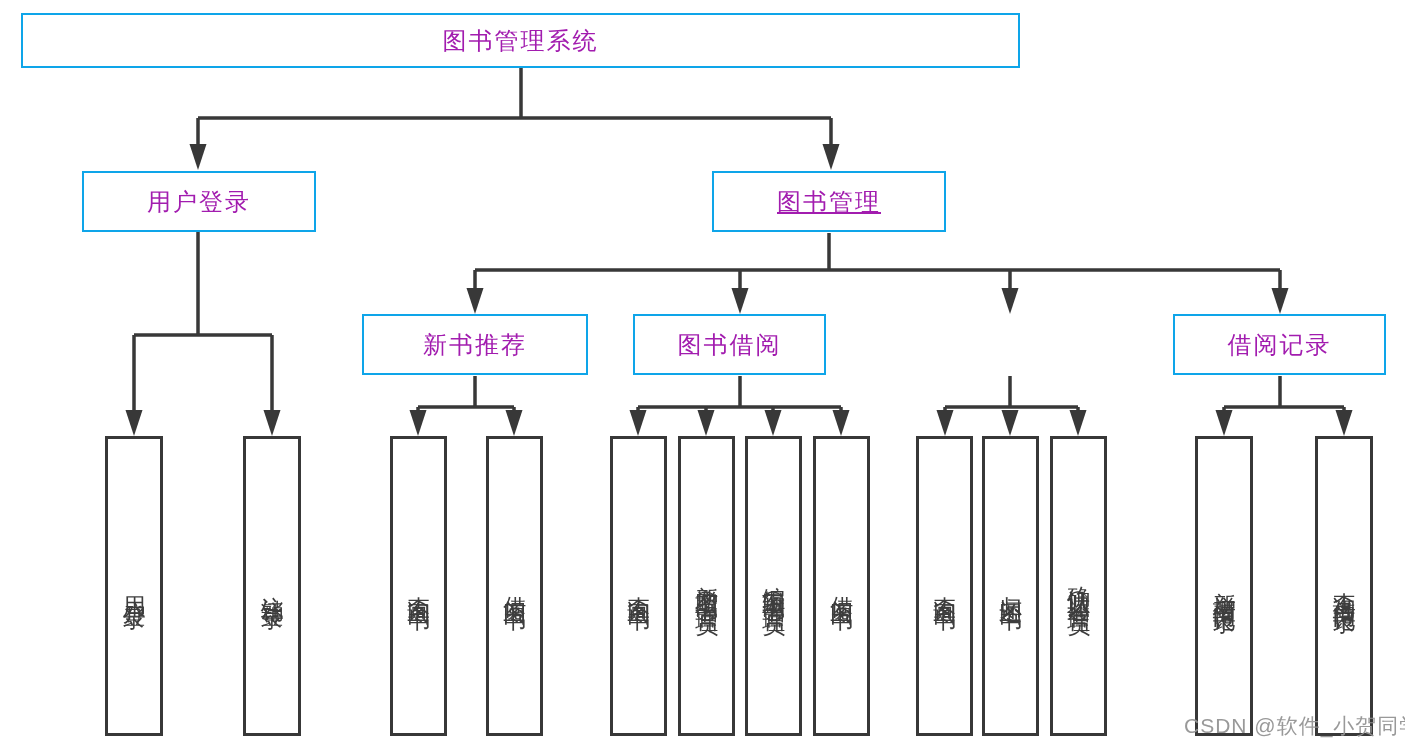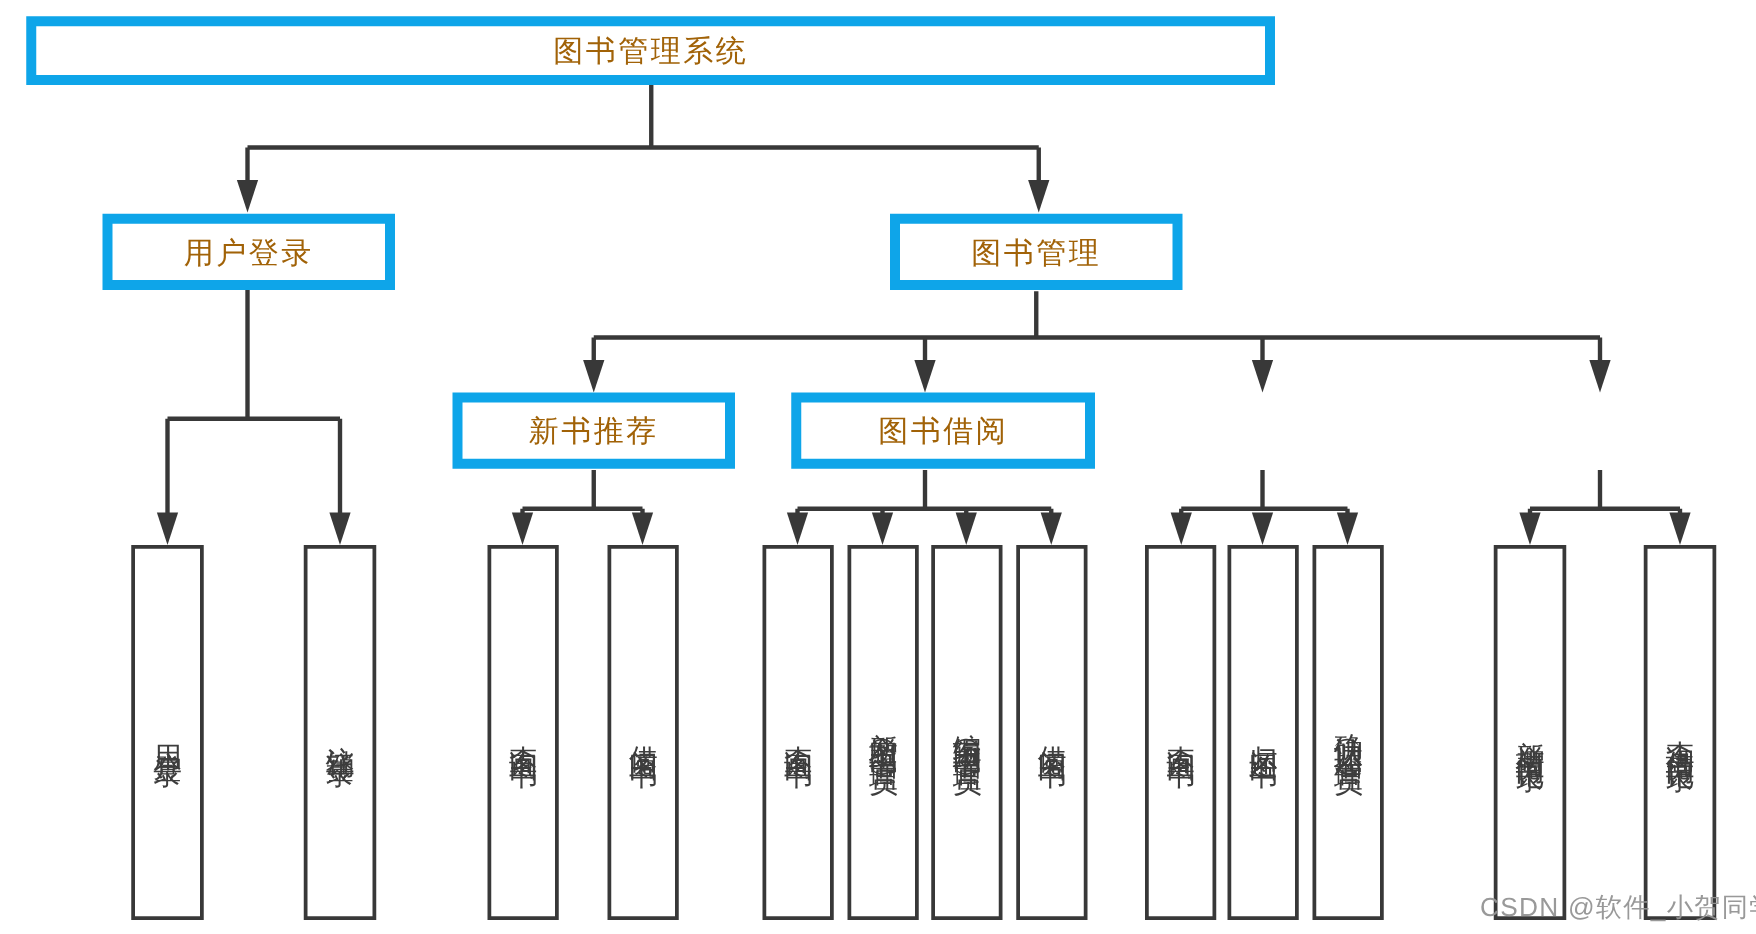"图书管理系统" .hbox { border: 8px solid #0ea5e9 -> 2px solid #0ea5e9; color: #a16207 -> #a21caf }
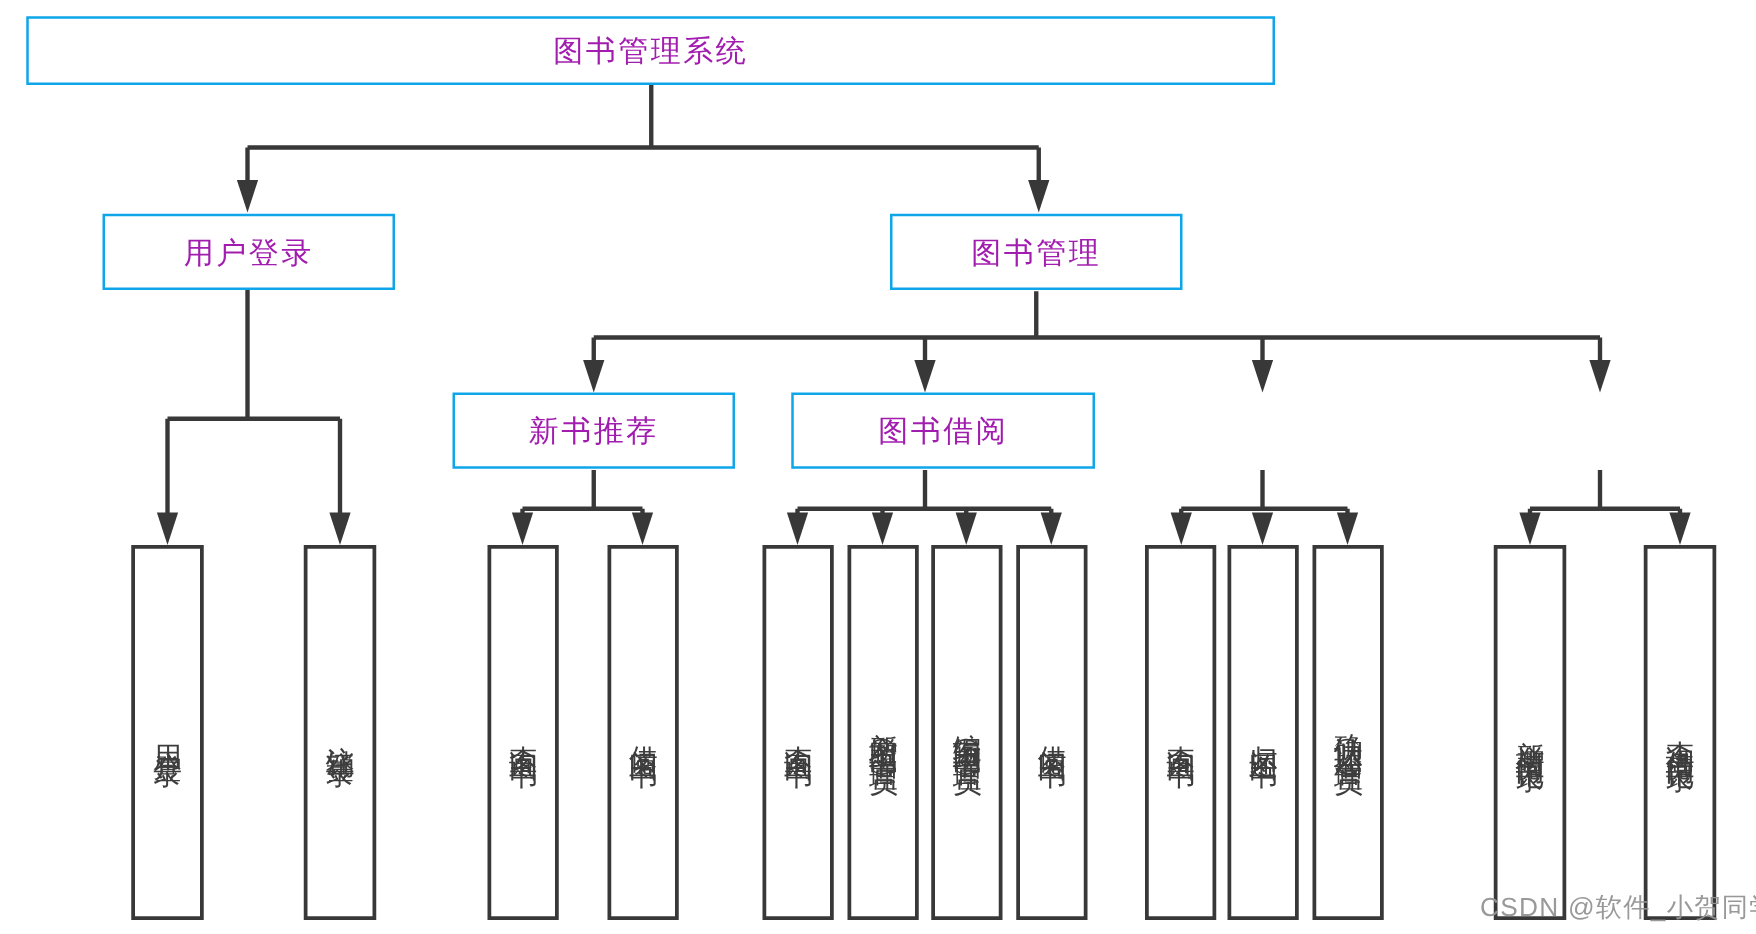"图书管理" div.hbox { text-decoration: none -> underline }
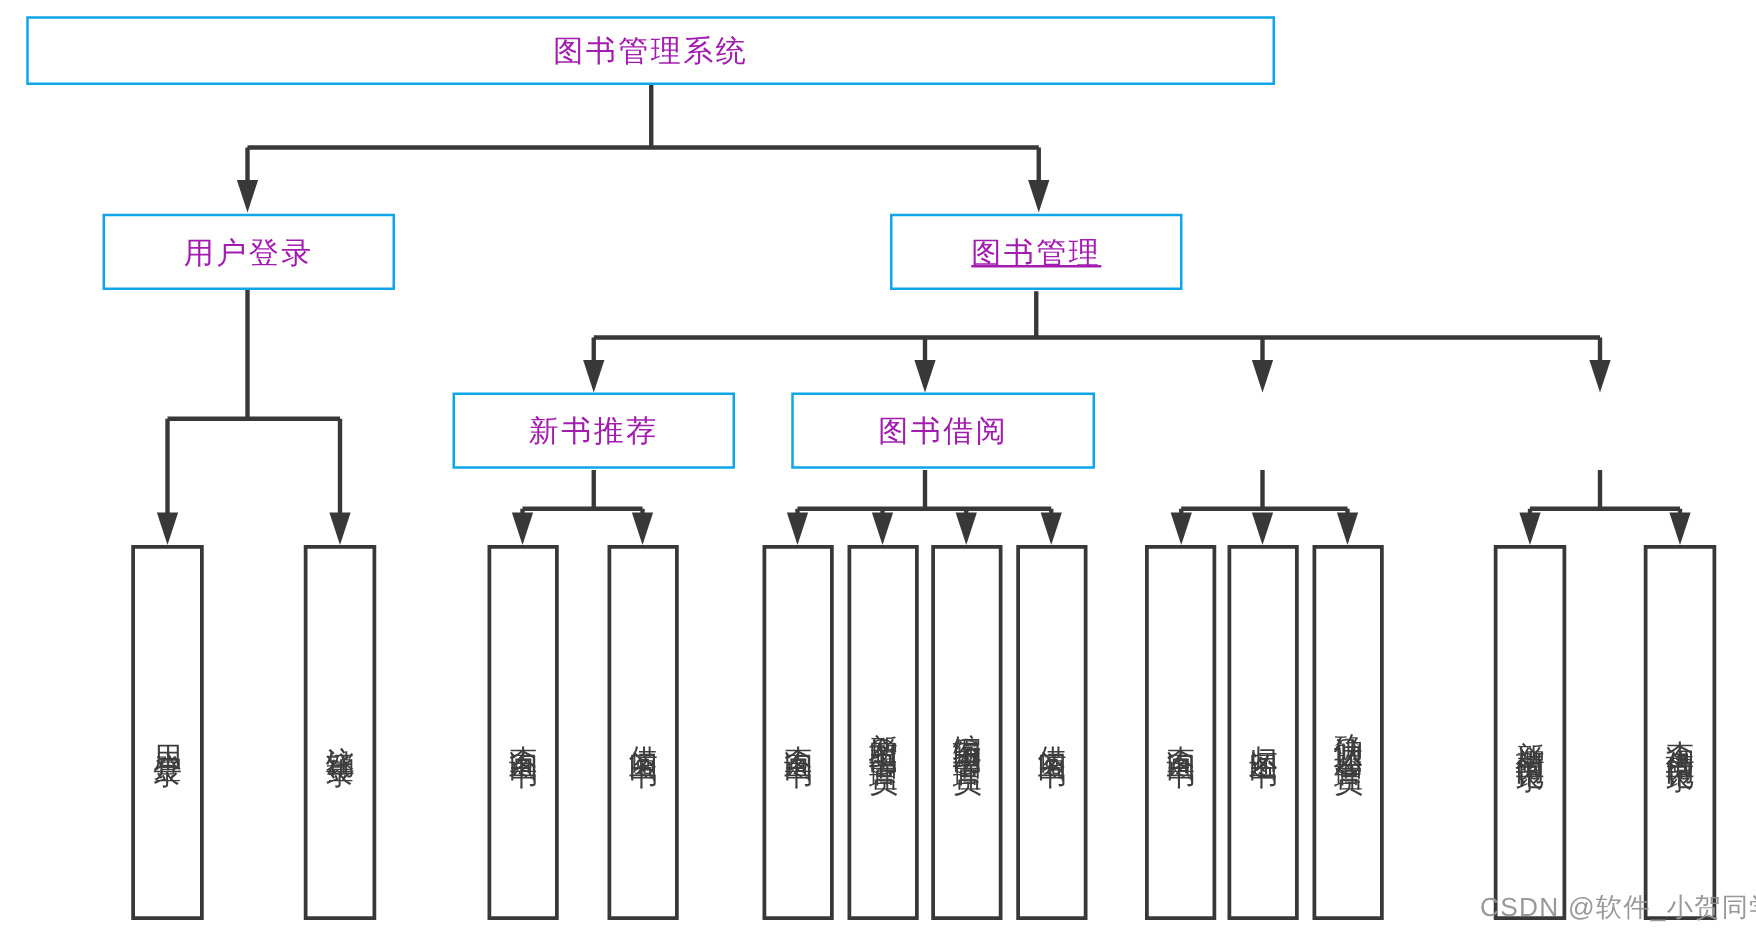"图书借阅" div.hbox { width: 243px -> 193px }
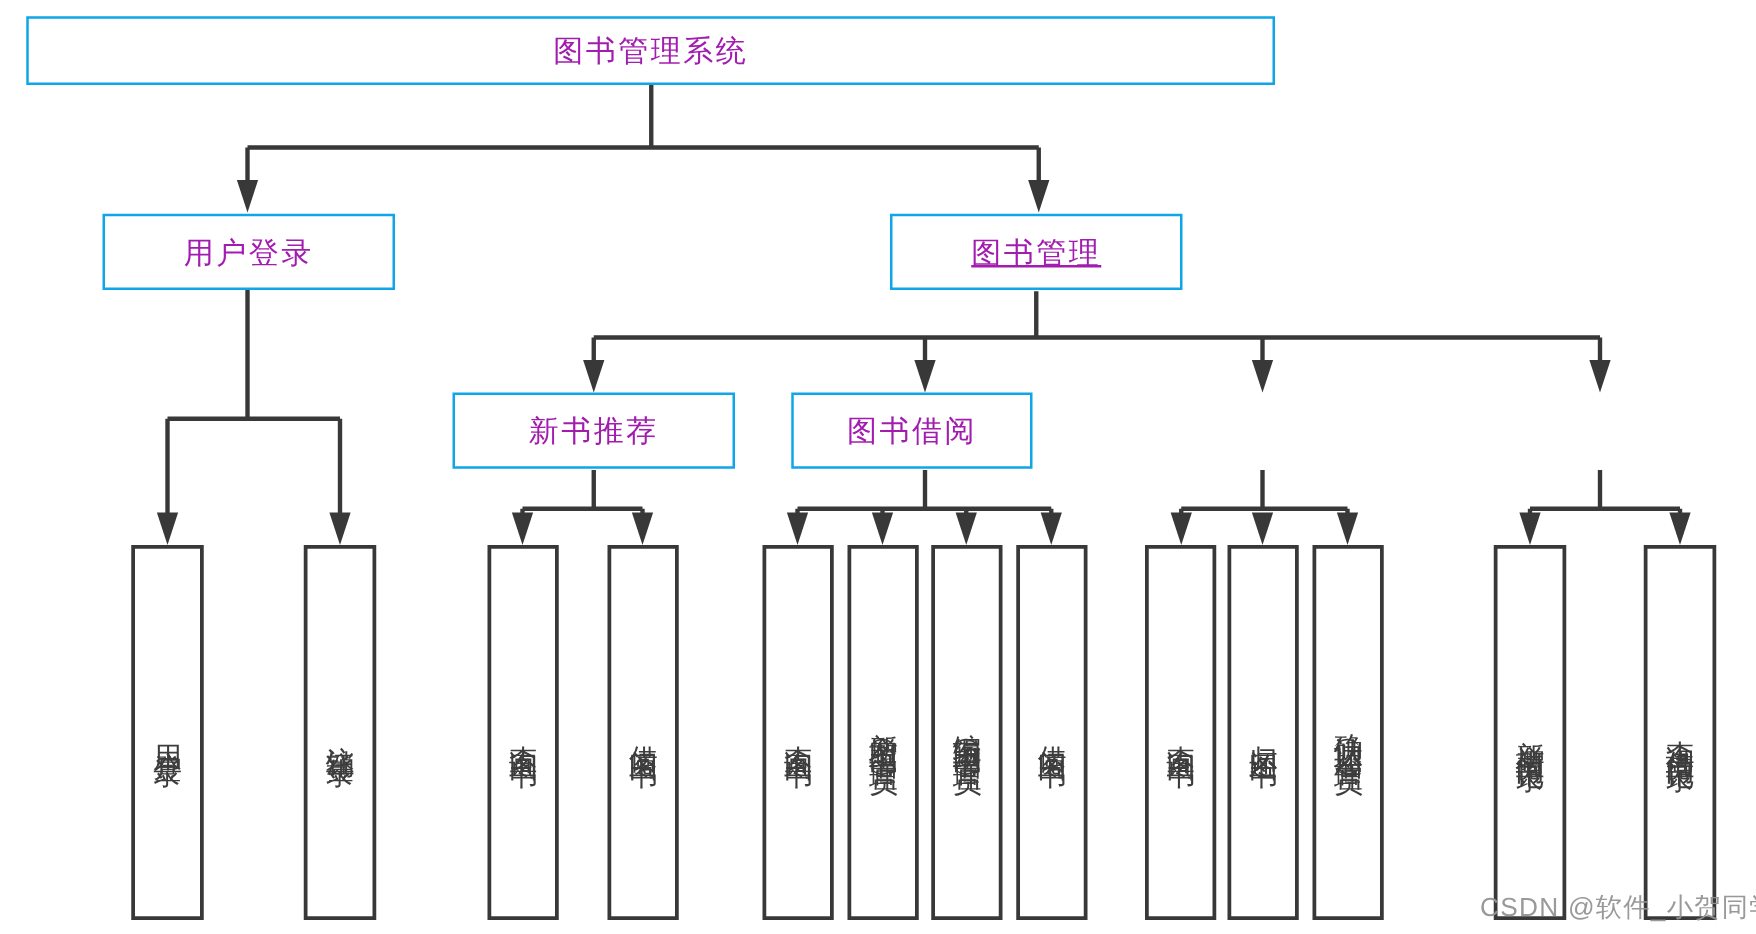"借阅记录" div.hbox { html: none -> <div> <span>借阅记录</span> </div> }
